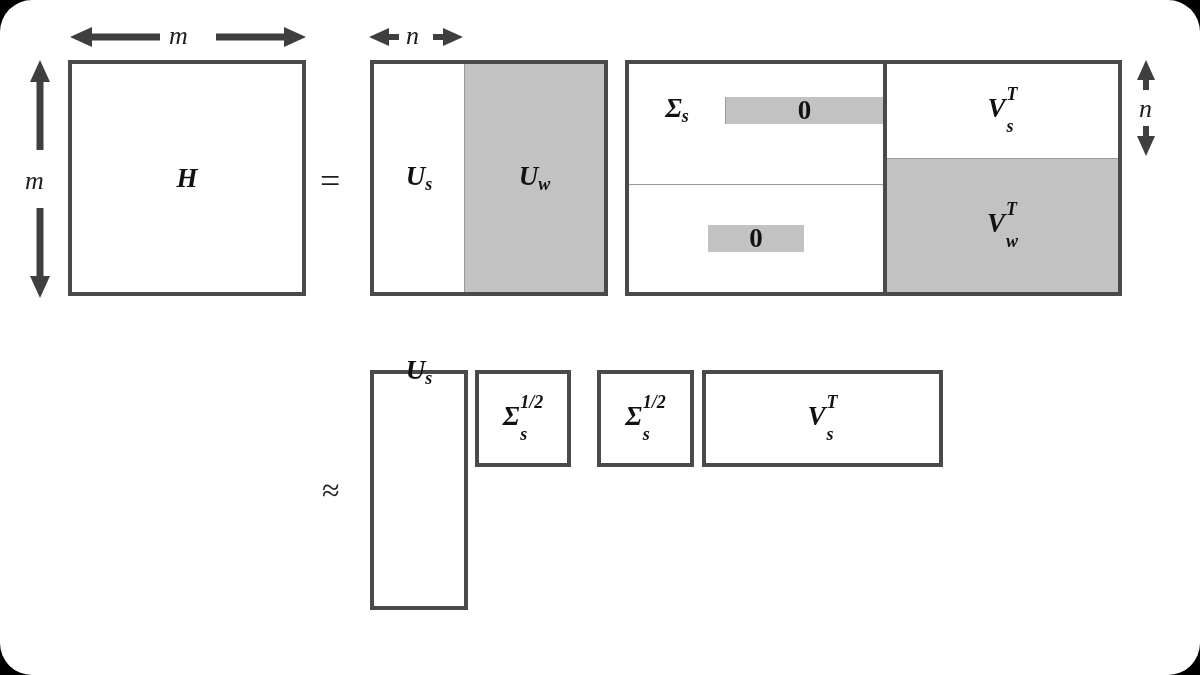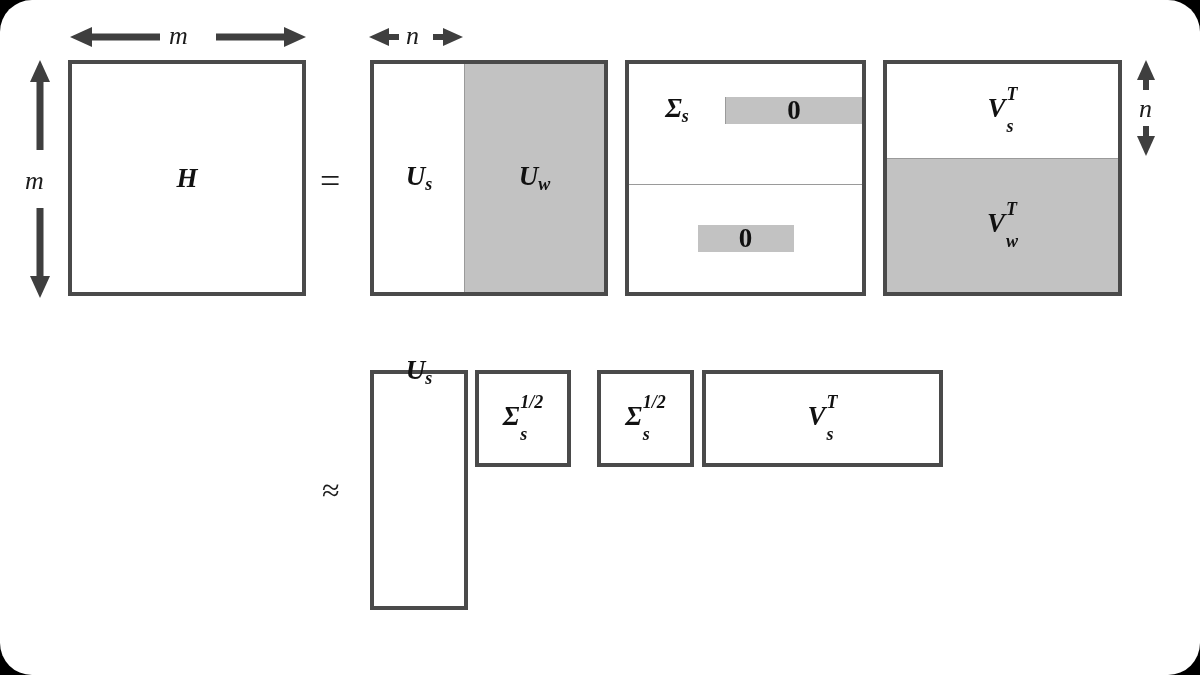"Σs" div.mbox { width: 241px -> 262px }
